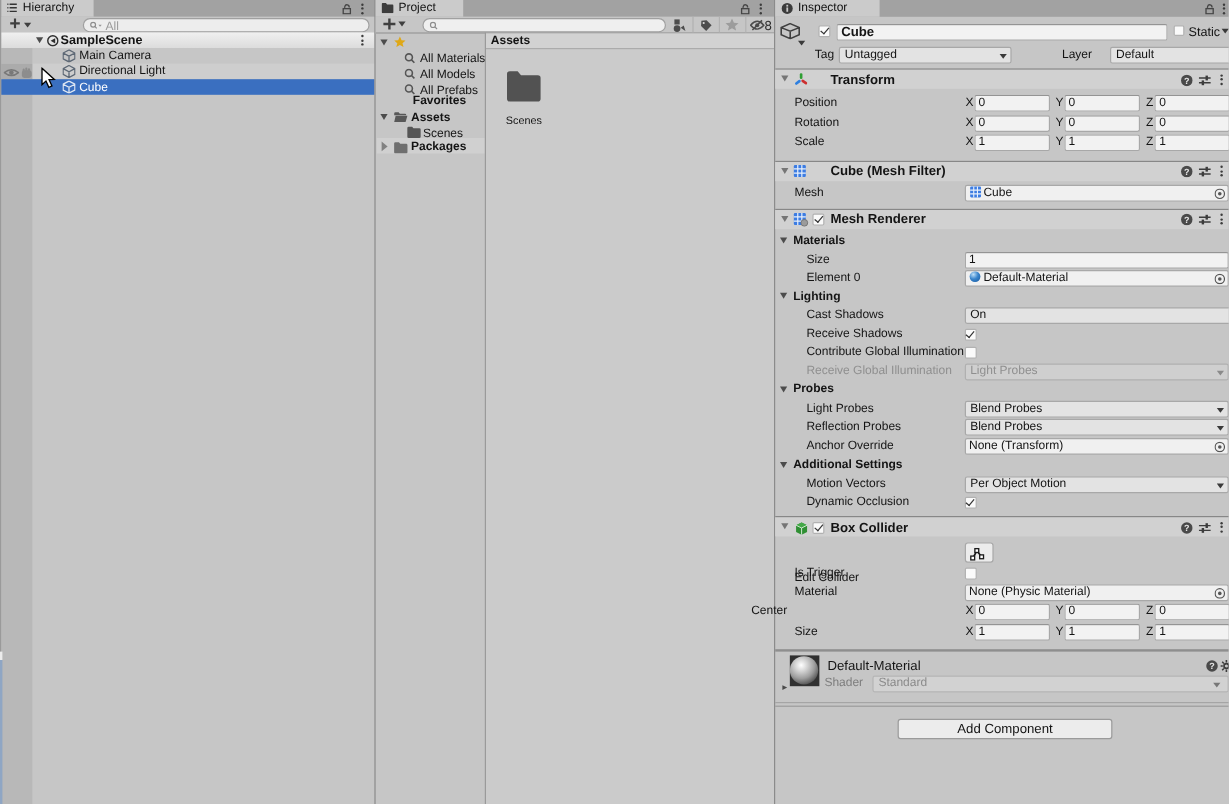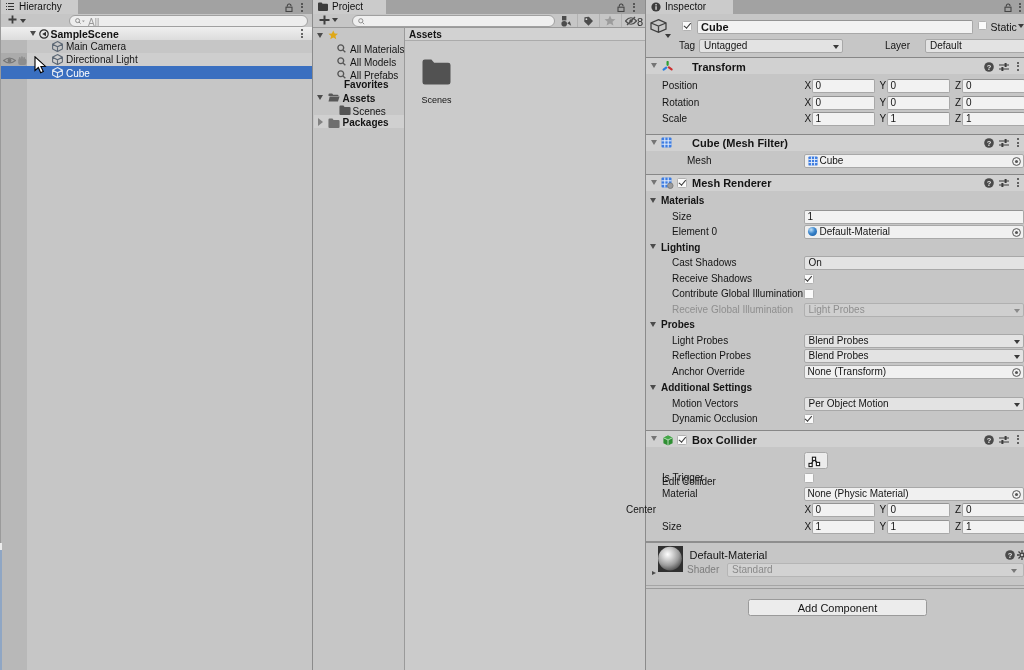"Mesh" div.lbl { margin-left: 25px -> none }
